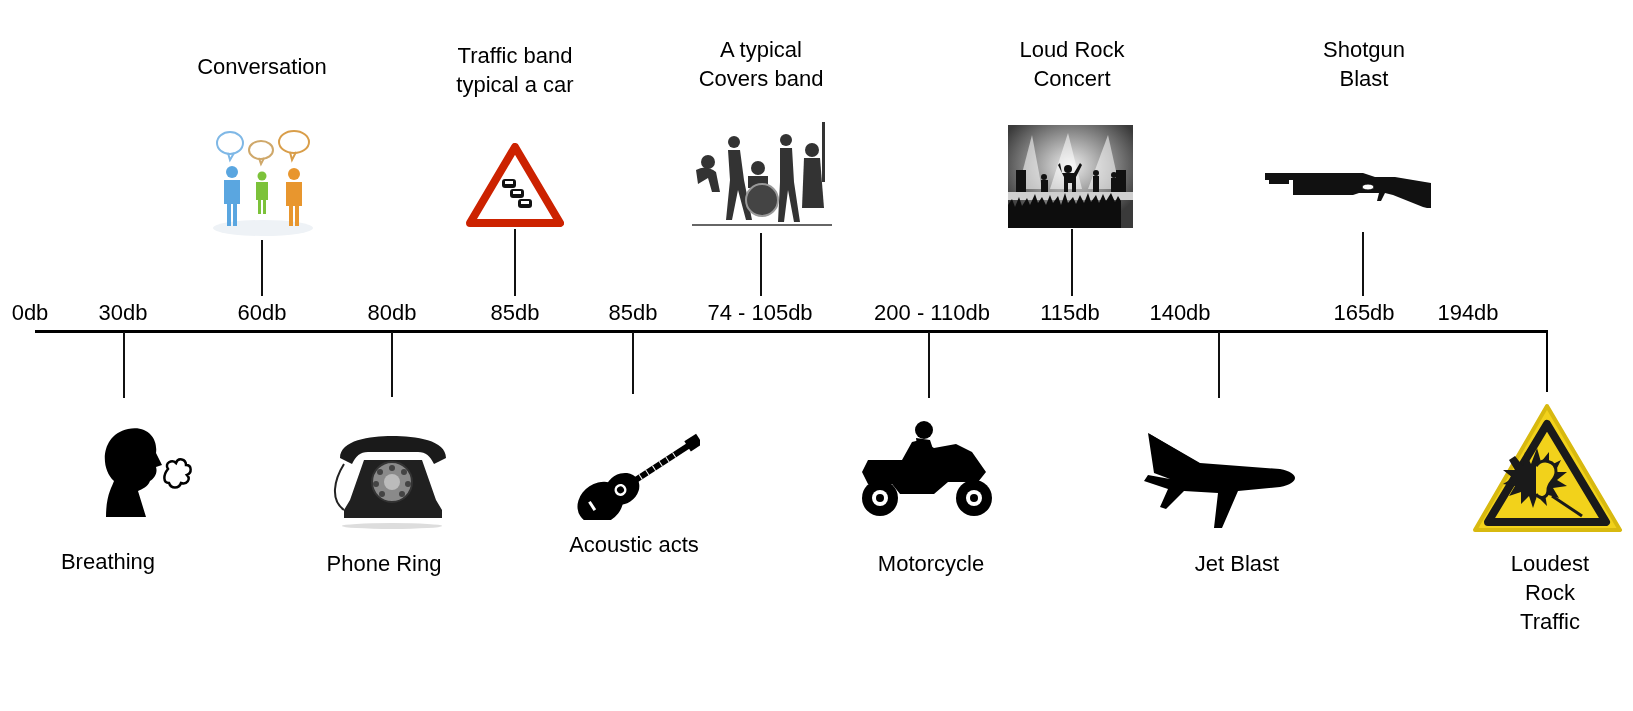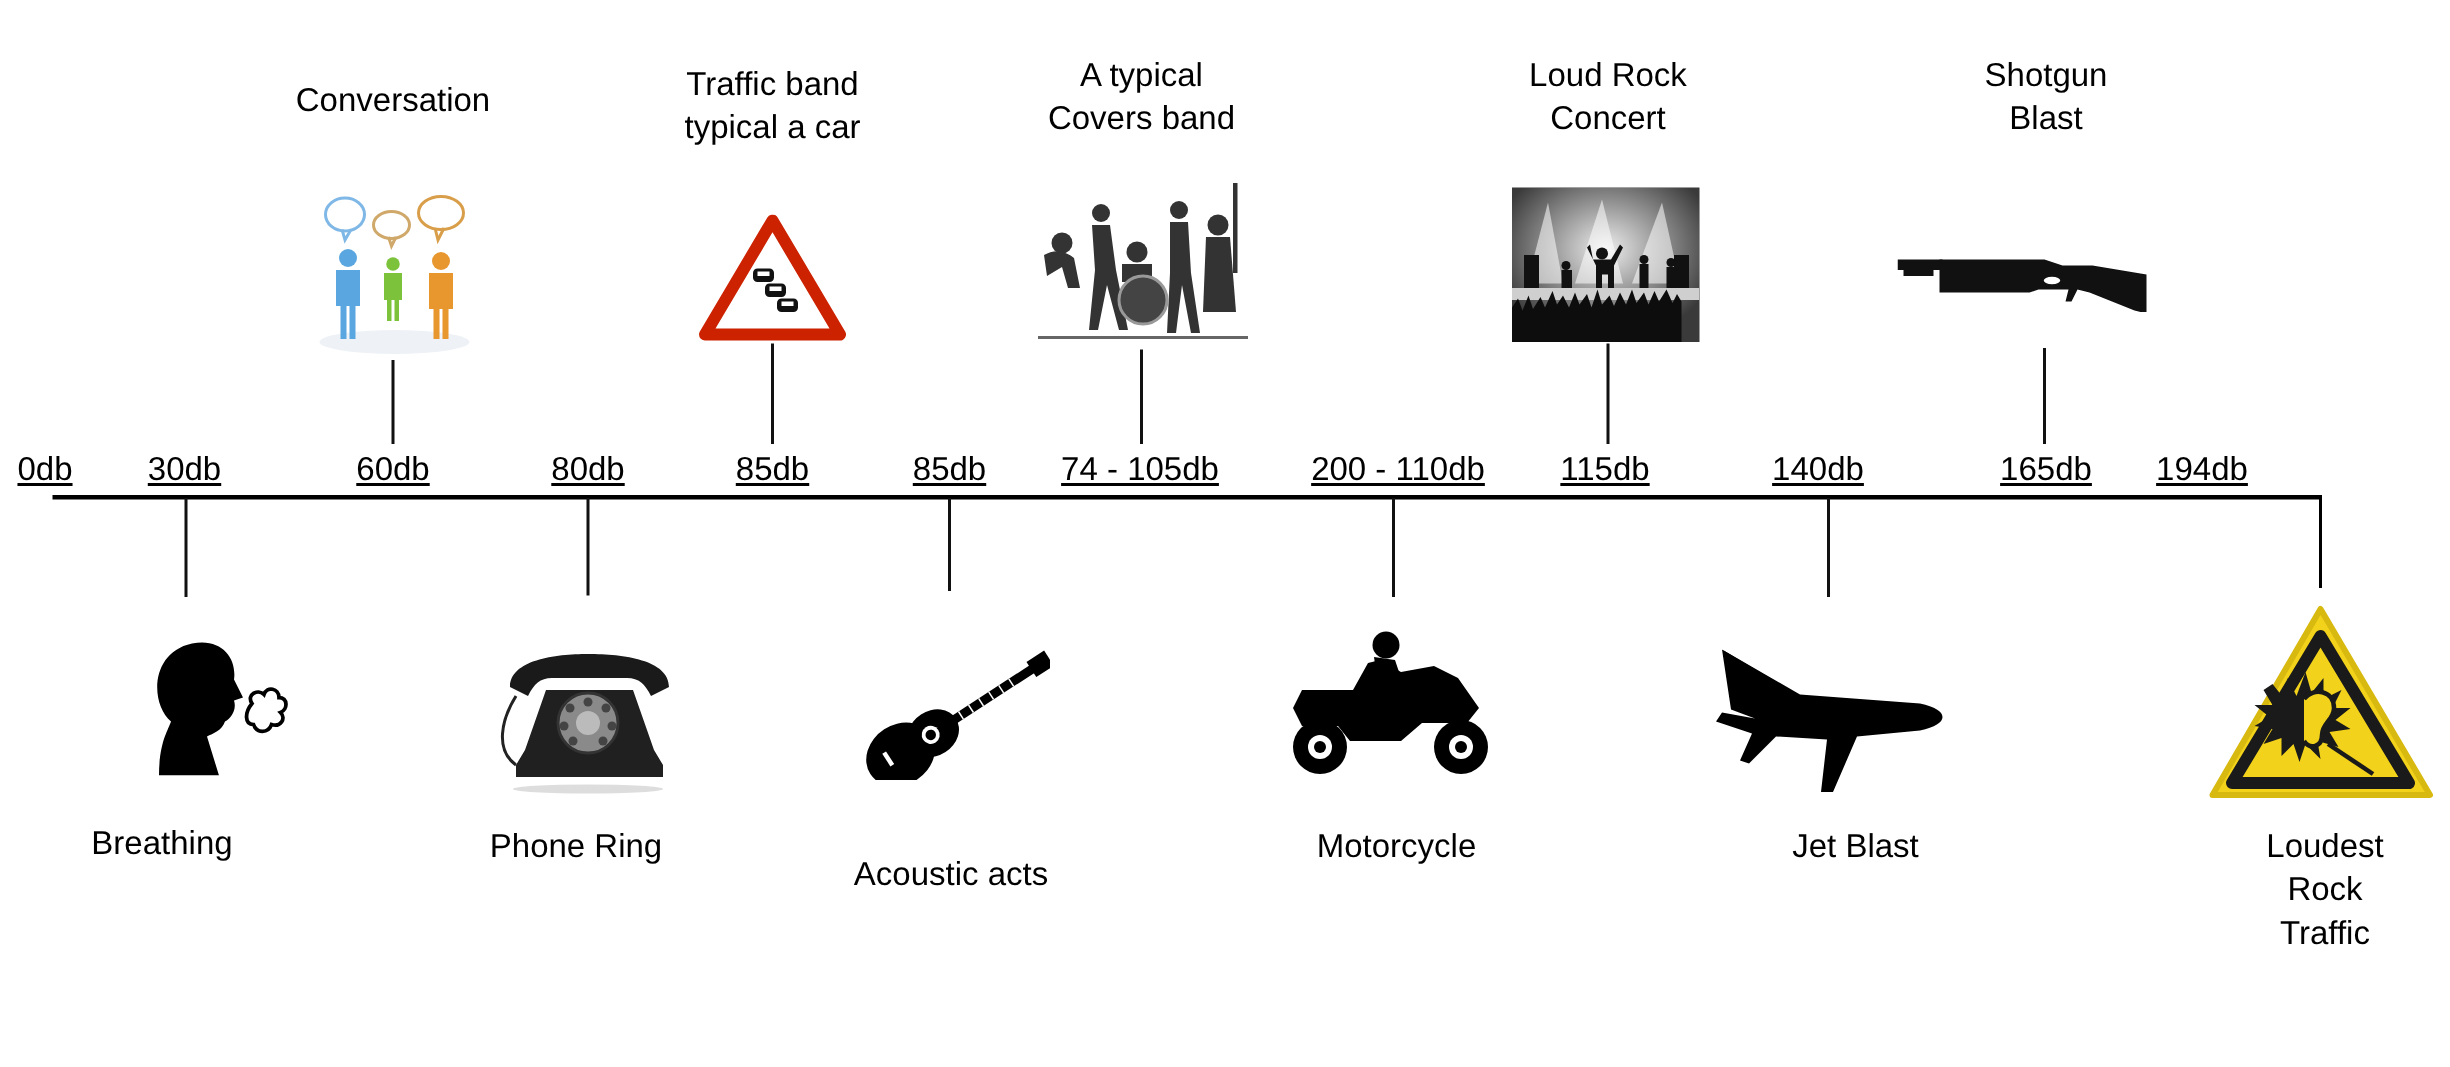"0db" .db { text-decoration: underline -> none }
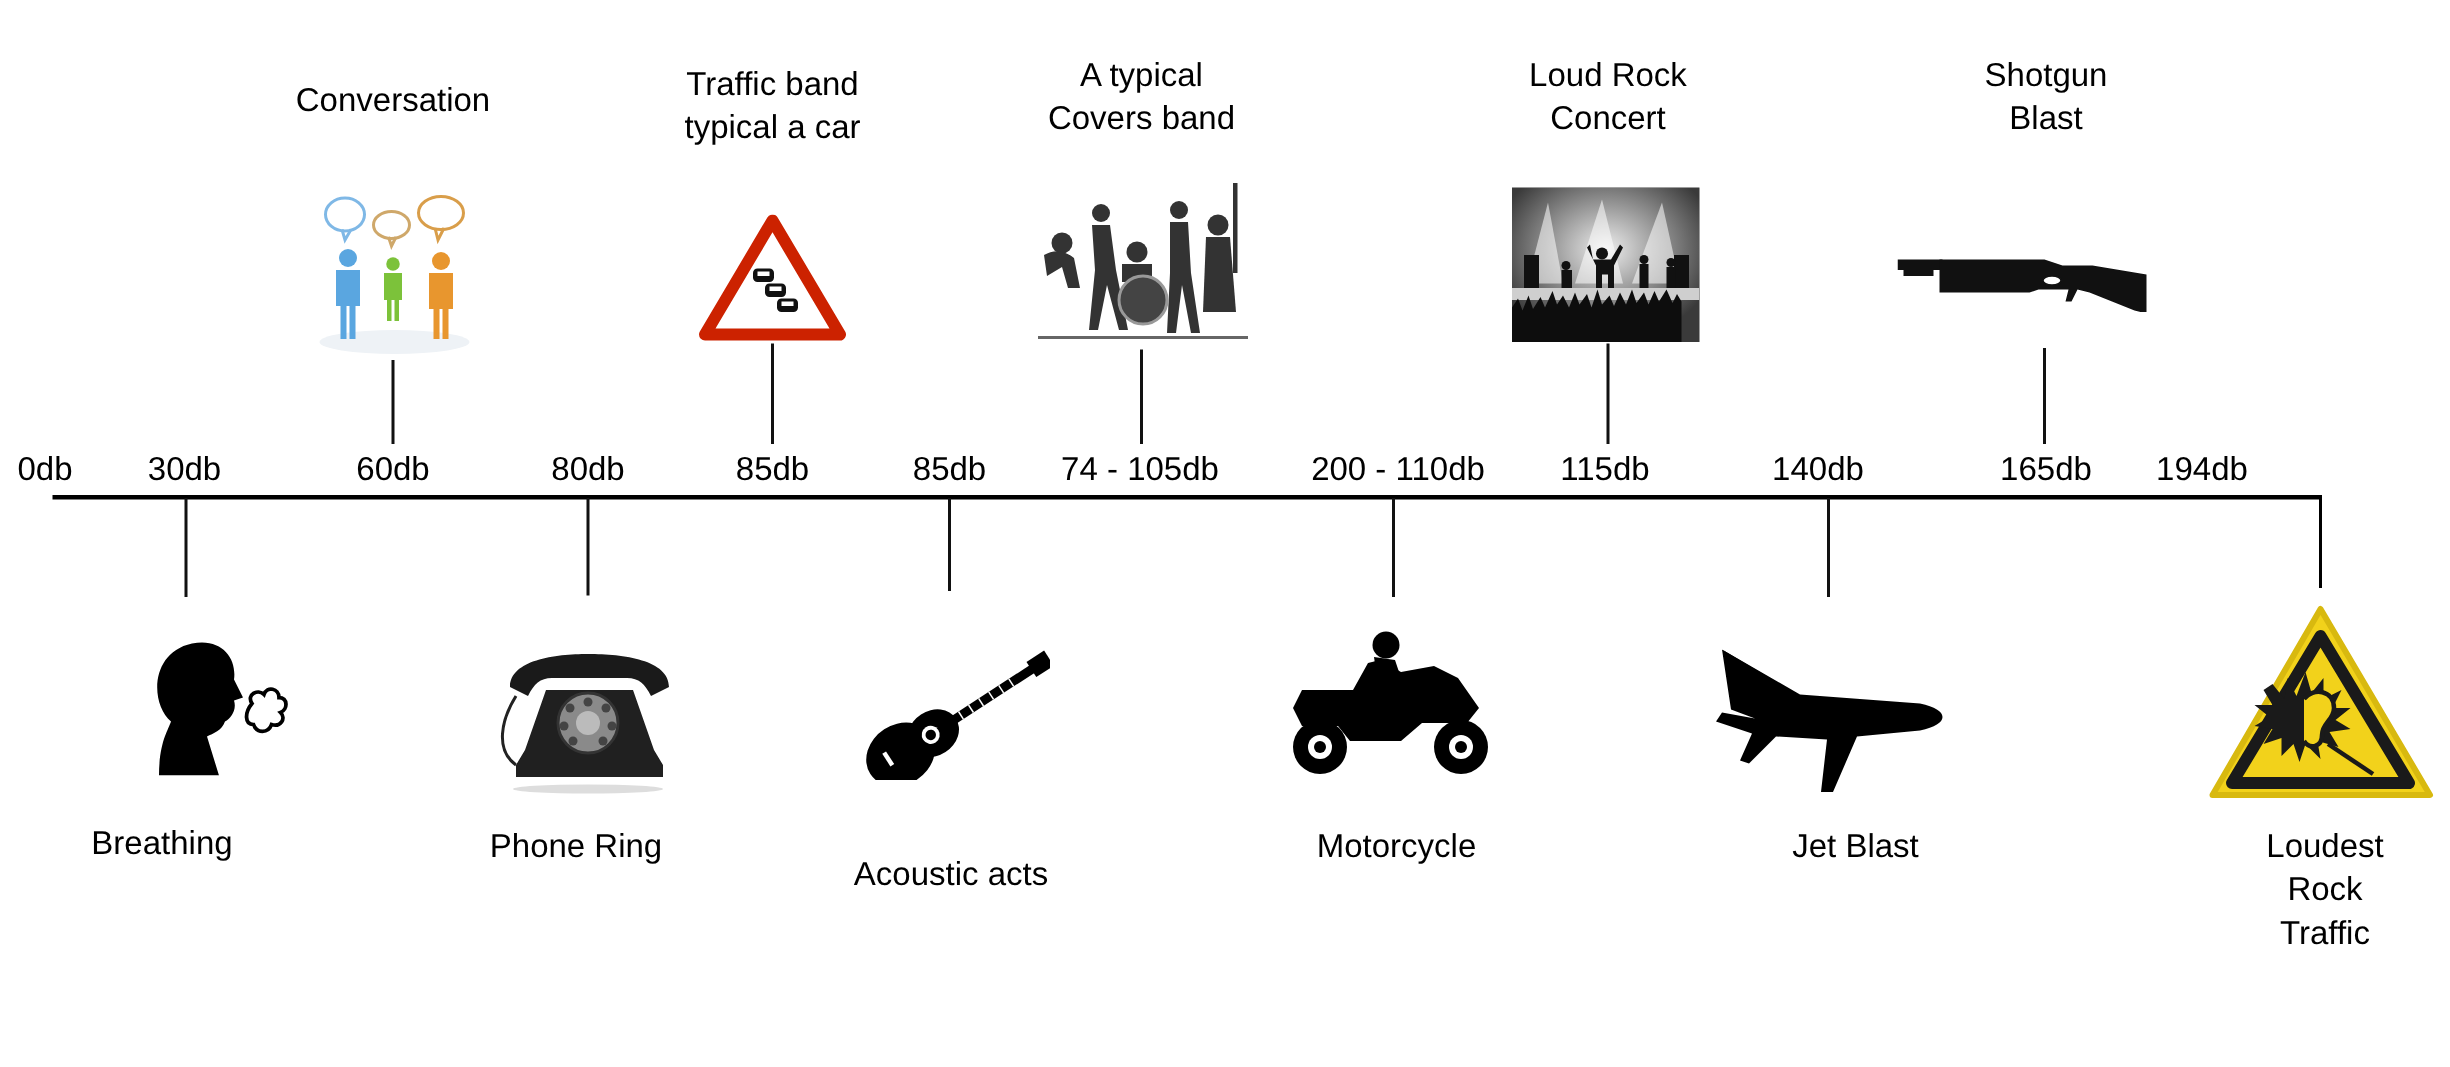"140db" div.db { left: 1212px -> 1180px }
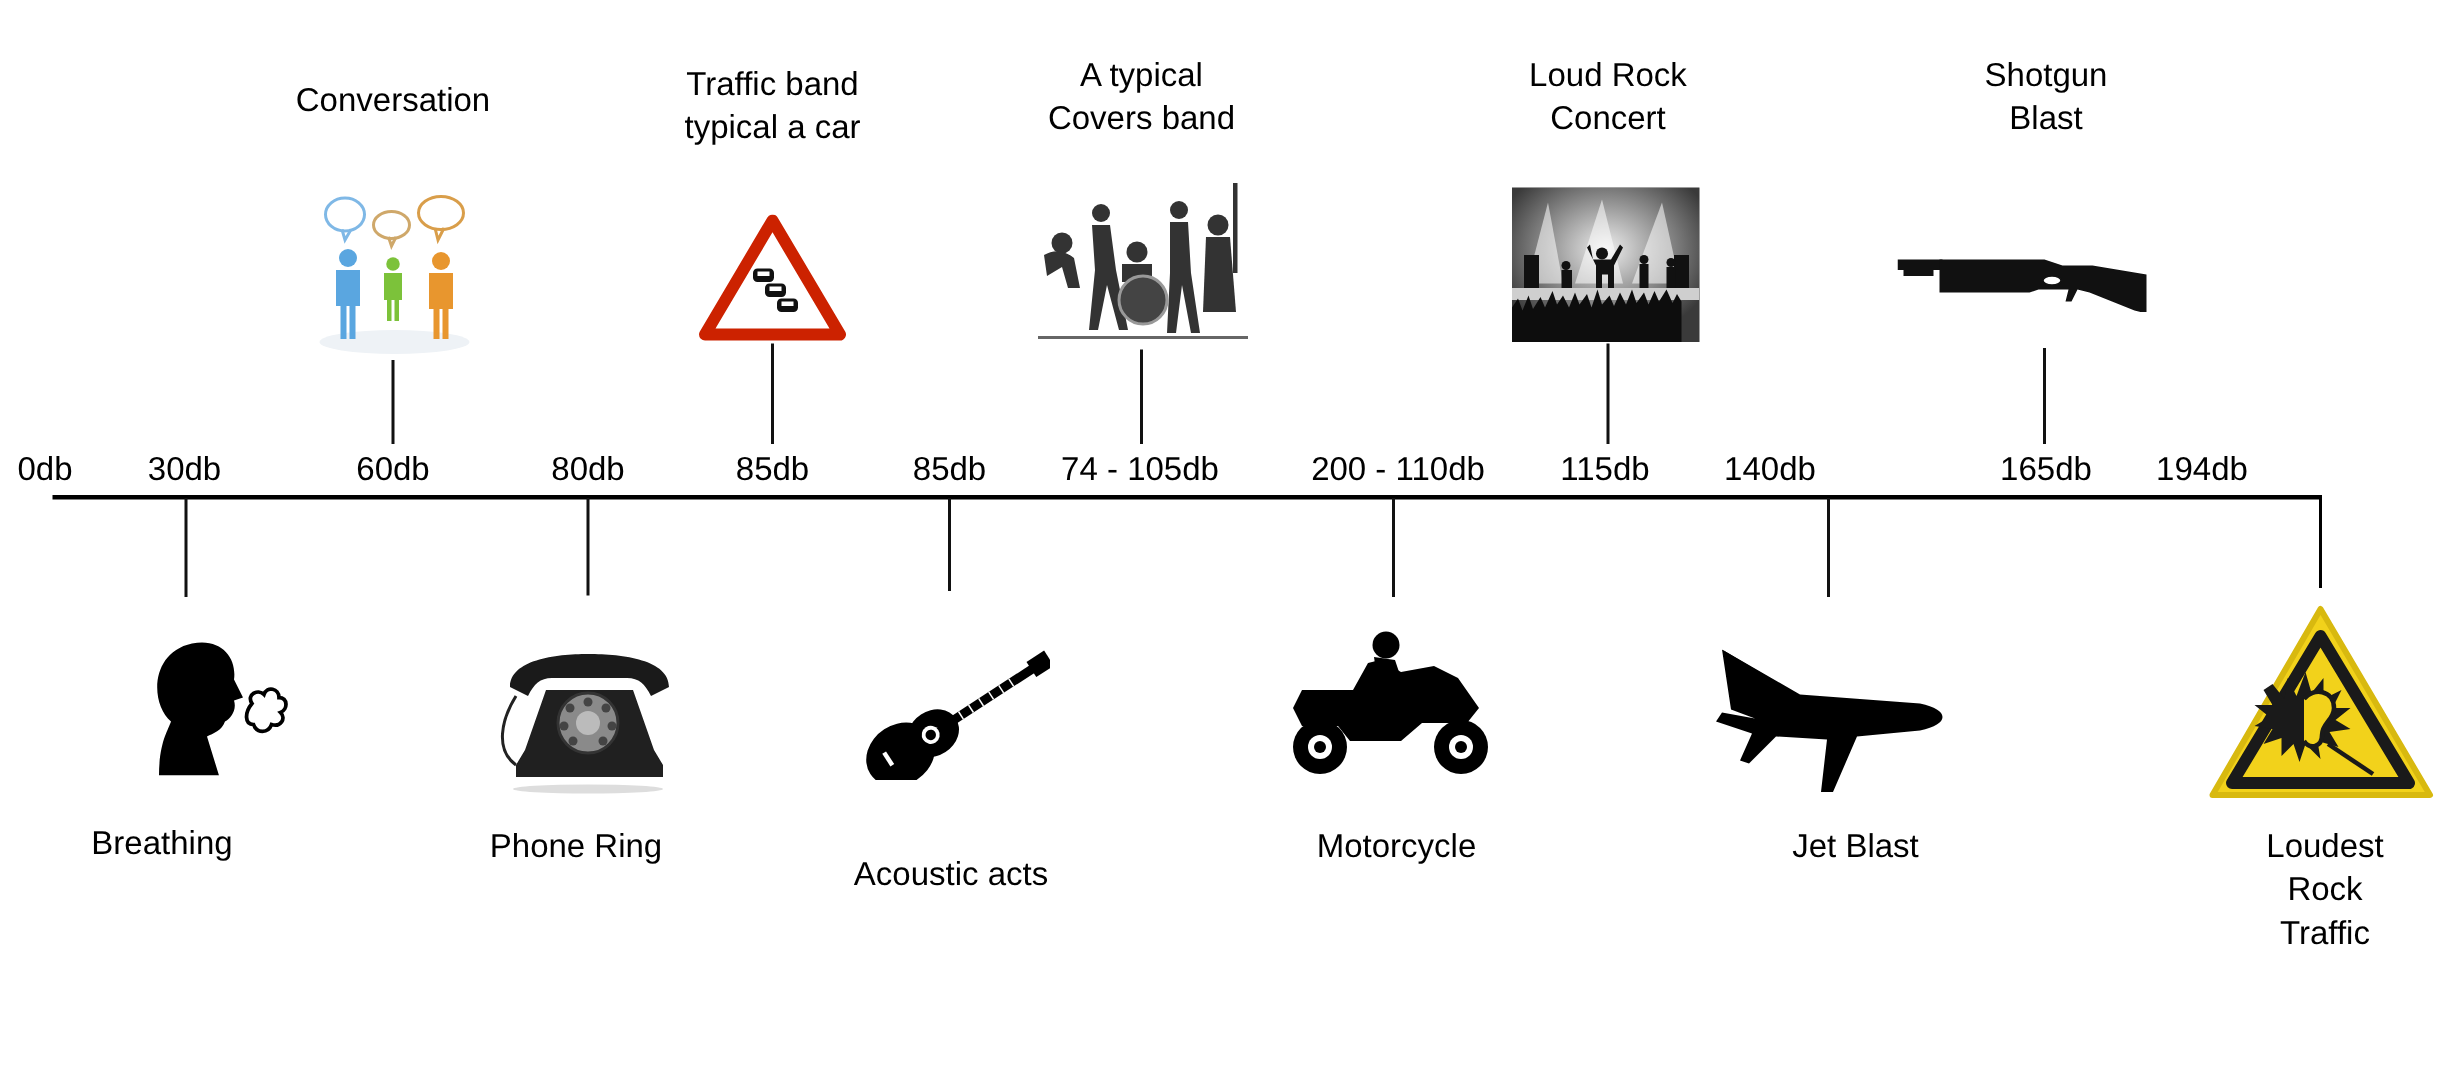"Acoustic acts" div.title { top: 568px -> 530px }
